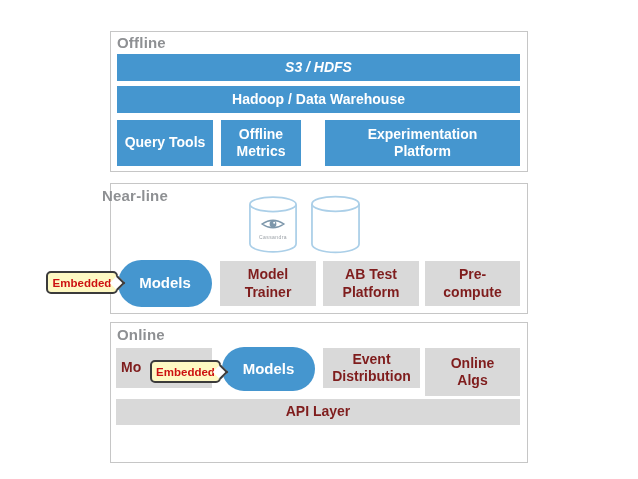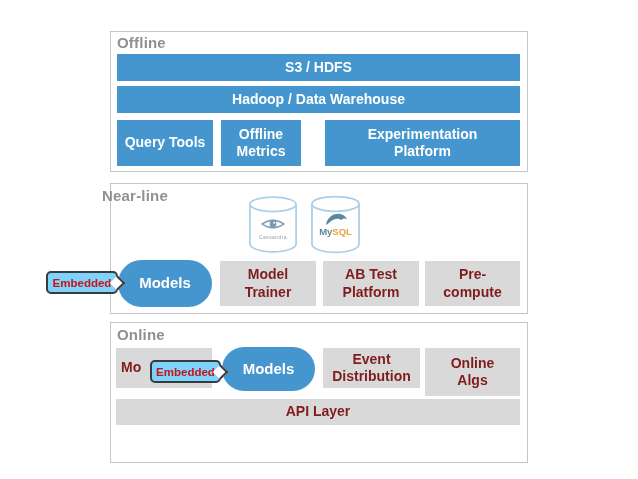"S3 / HDFS" div.bluebox { font-style: none -> italic }
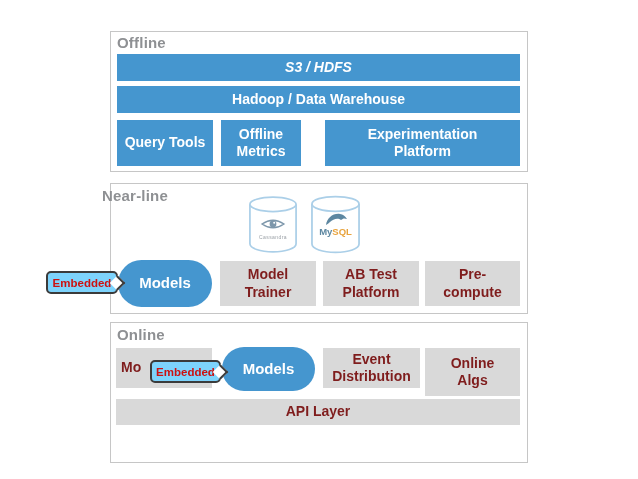"MySQL" div.cyl-logo { html: <div> <svg> <path></path> </svg> <span><span>My</span><span>SQL</span></span> </div> -> none }
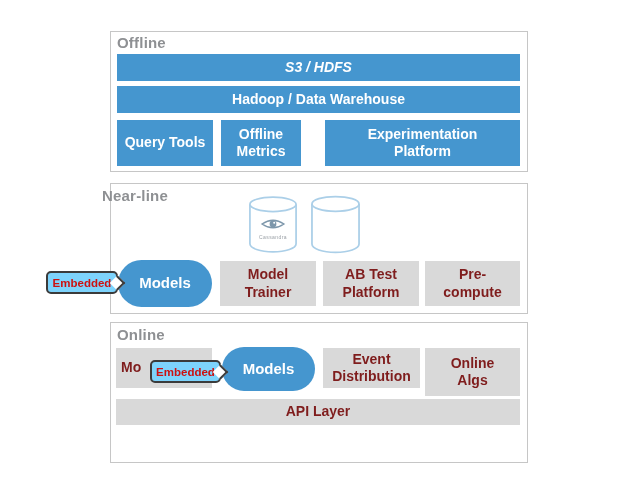"Embedded" .callout { background: #7dd3fc -> #fef9c3 }
